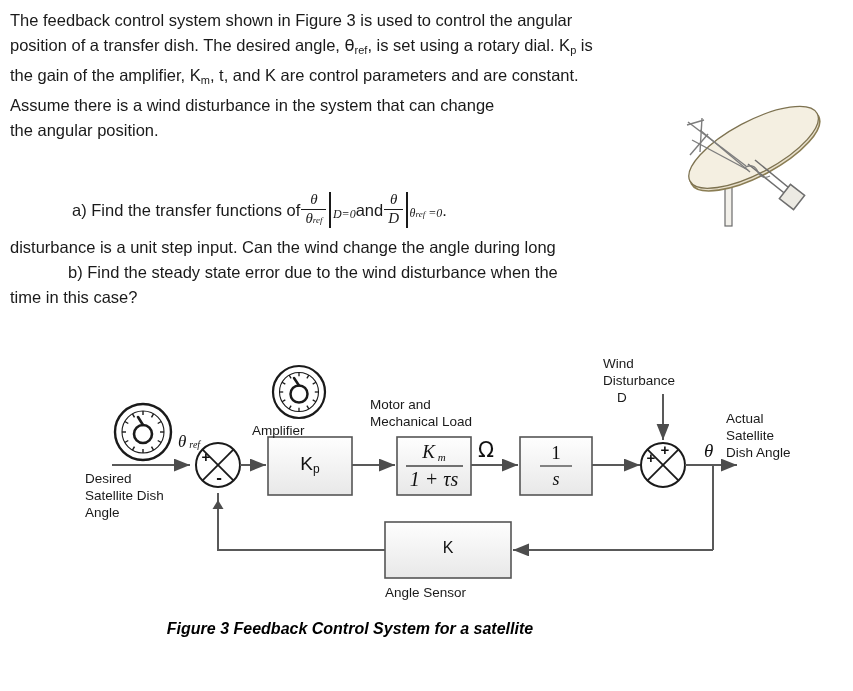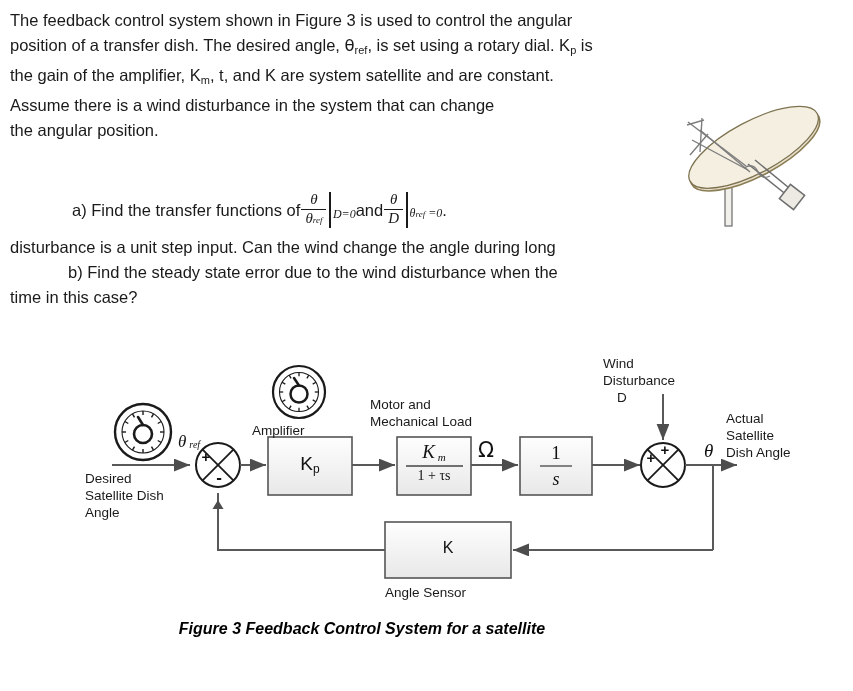", t, and K are" span { text: system satellite -> control parameters }
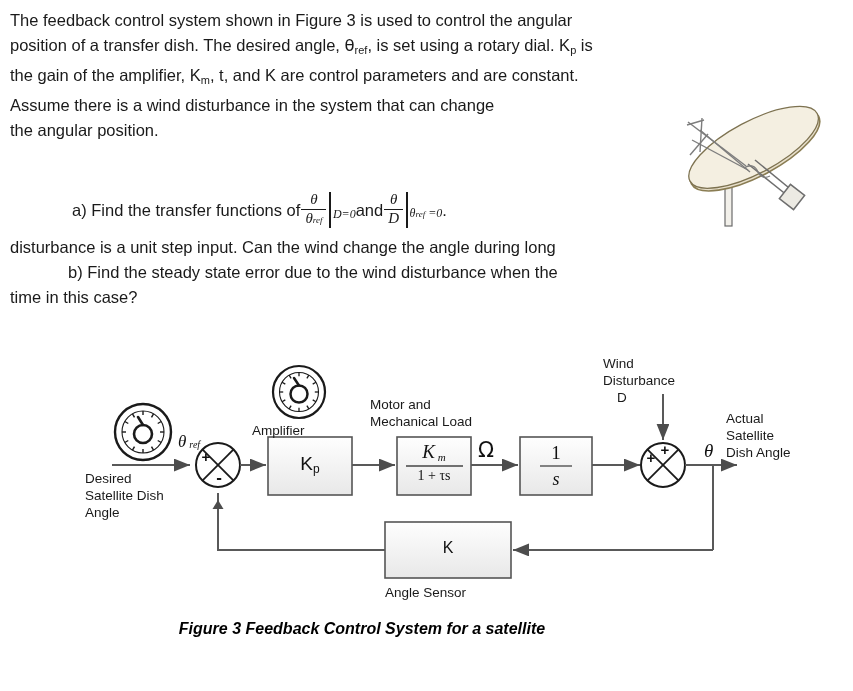"1 + τs" div.blk-math { font-size: 14px -> 20px; font-style: none -> italic }
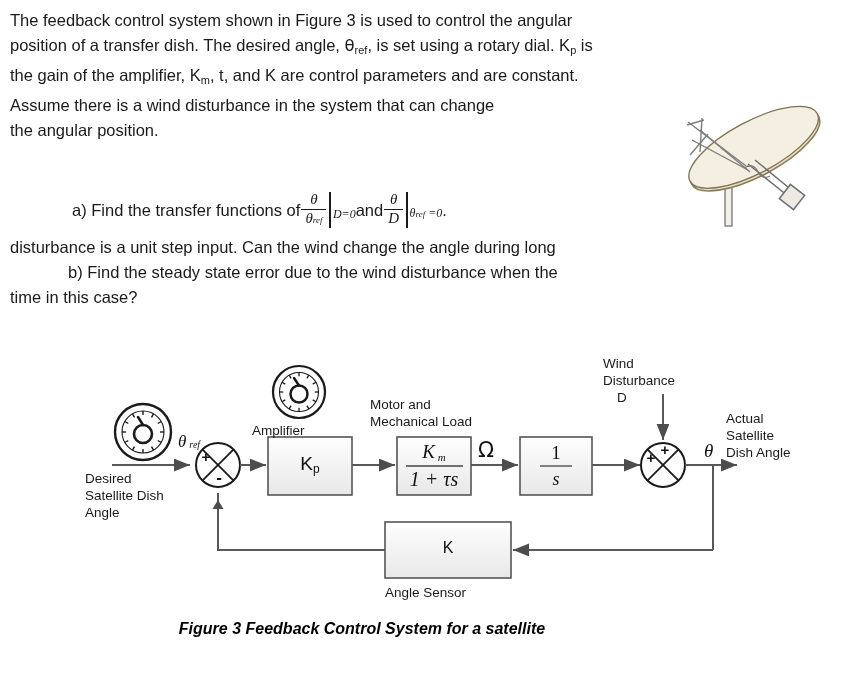"Figure 3 Feedback Control System" #figure-caption { left: 12px -> 0 }
